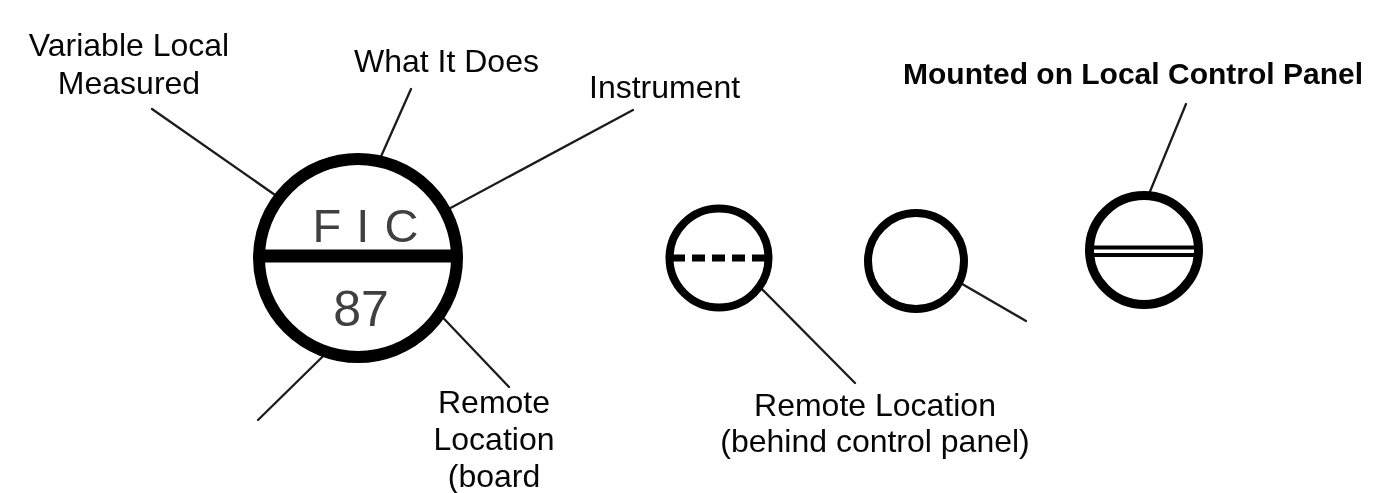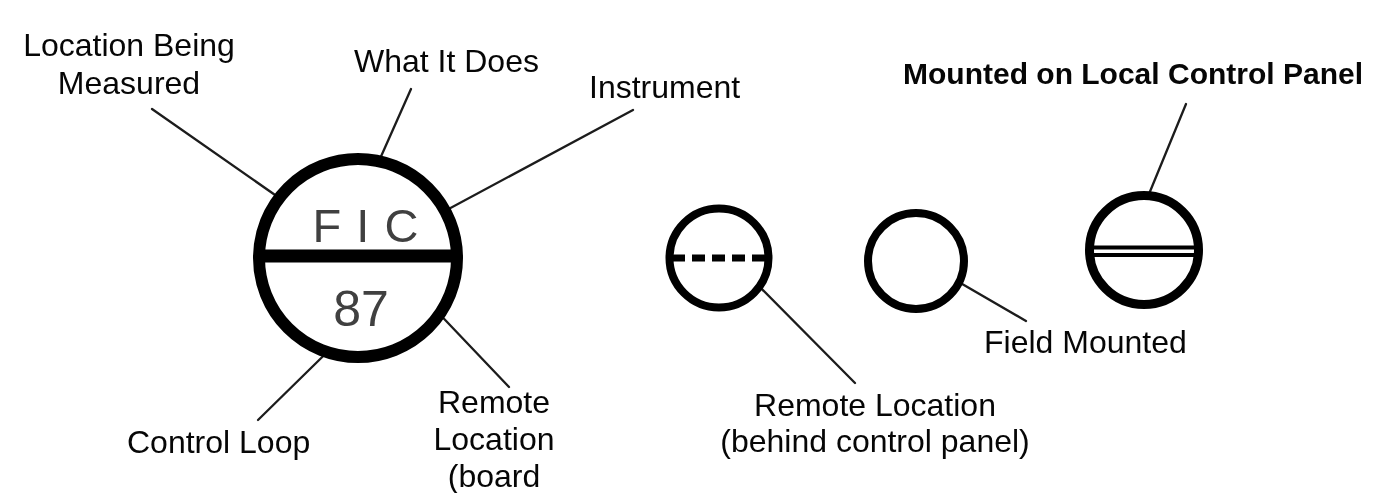"Location Being" div.label { text: Location Being -> Variable Local }
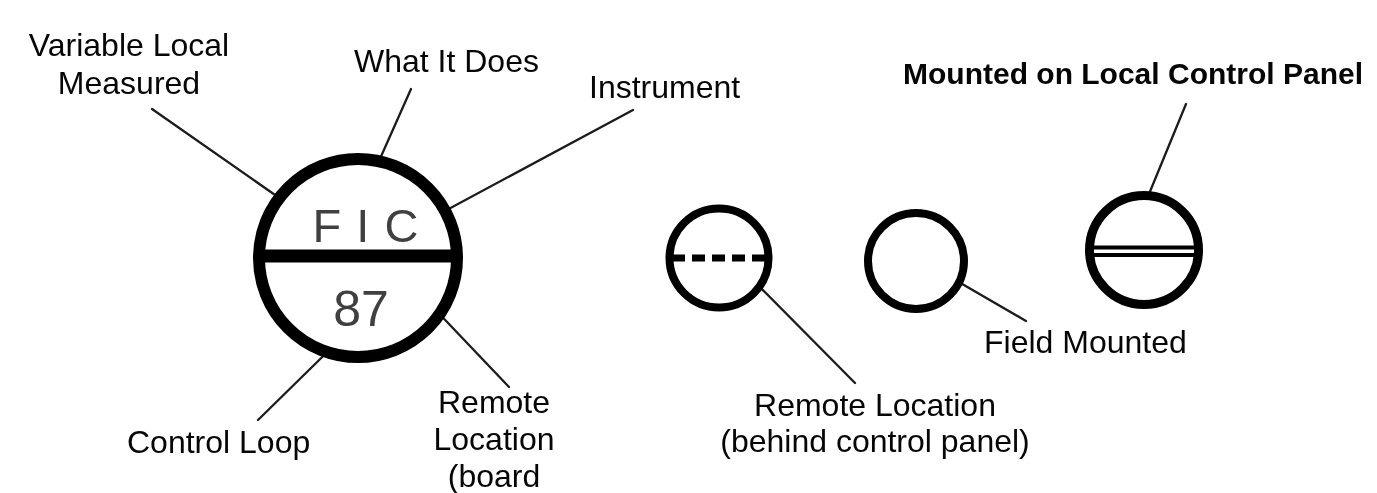"Field Mounted" div.label { html: <div>Field Mounted</div> -> none }
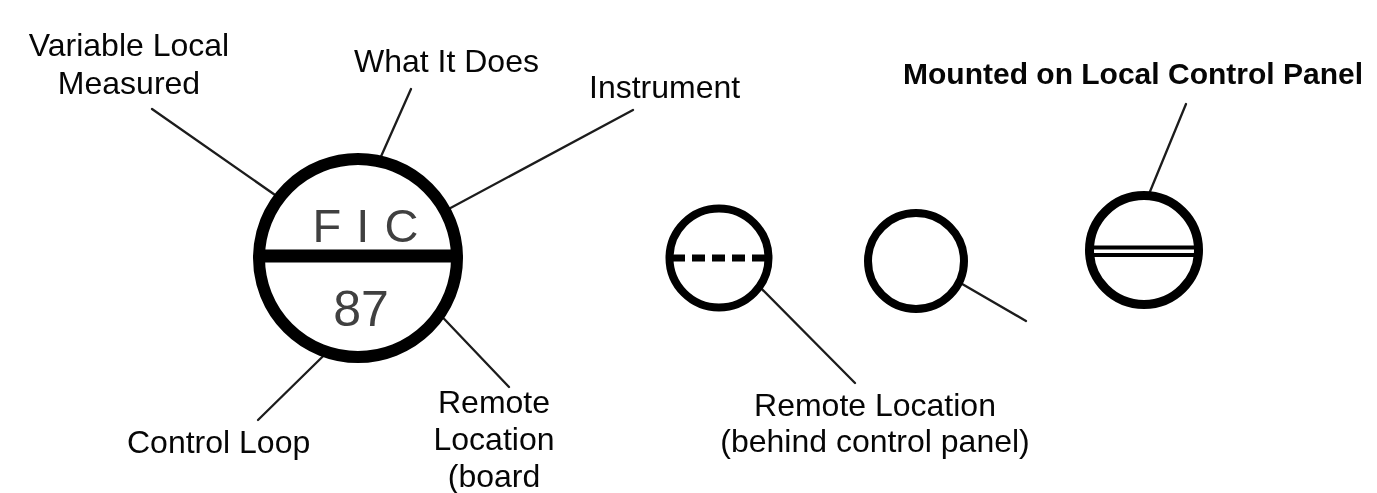"Control Loop" div.label { html: <div>Control Loop</div> -> none }
